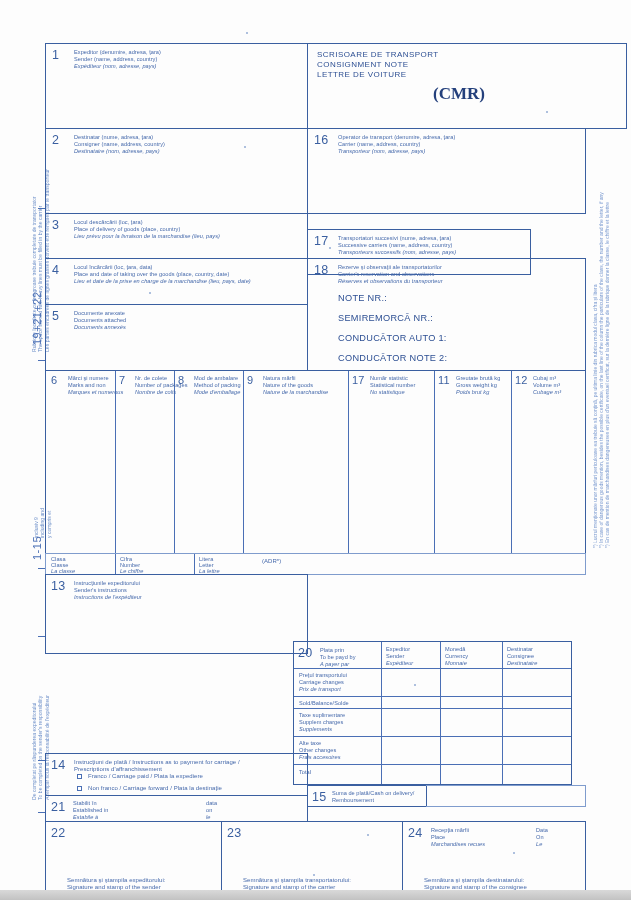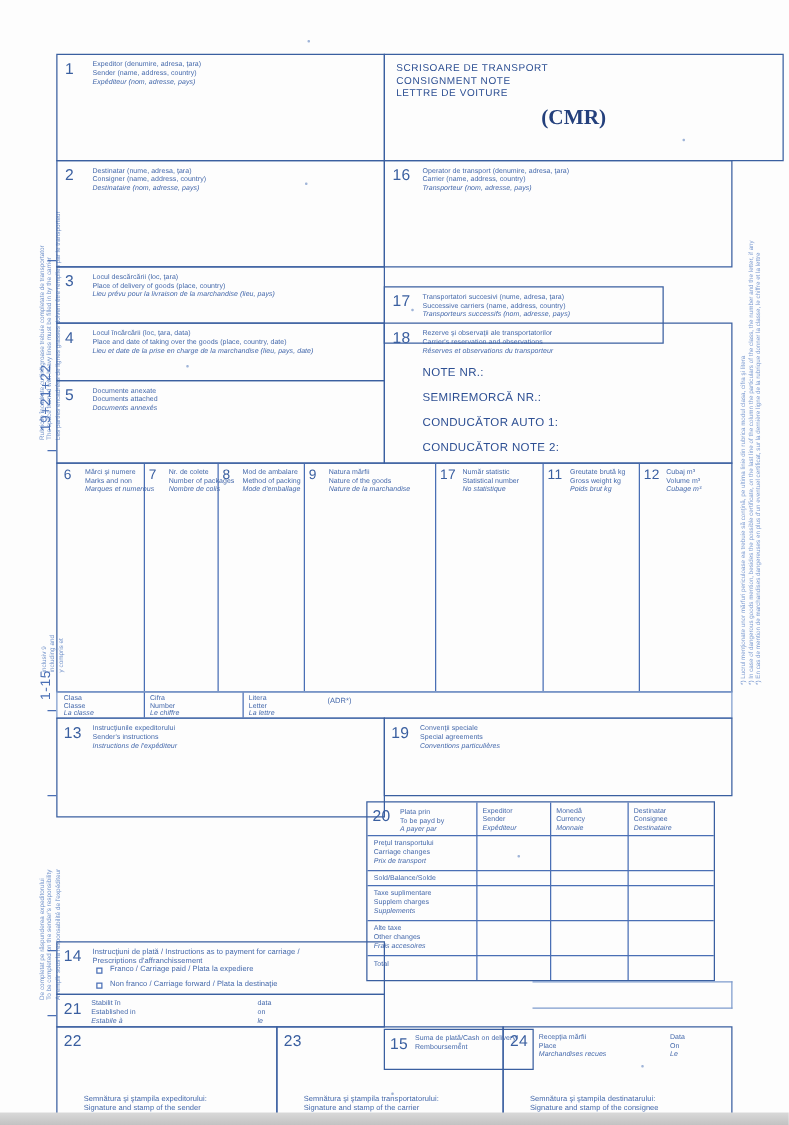"19" div.bx { html: <div> <div>19</div> <div>Convenţii speciale</div> <div>Special agreements</div> <div>Conventions particulières</div> </div> -> none }
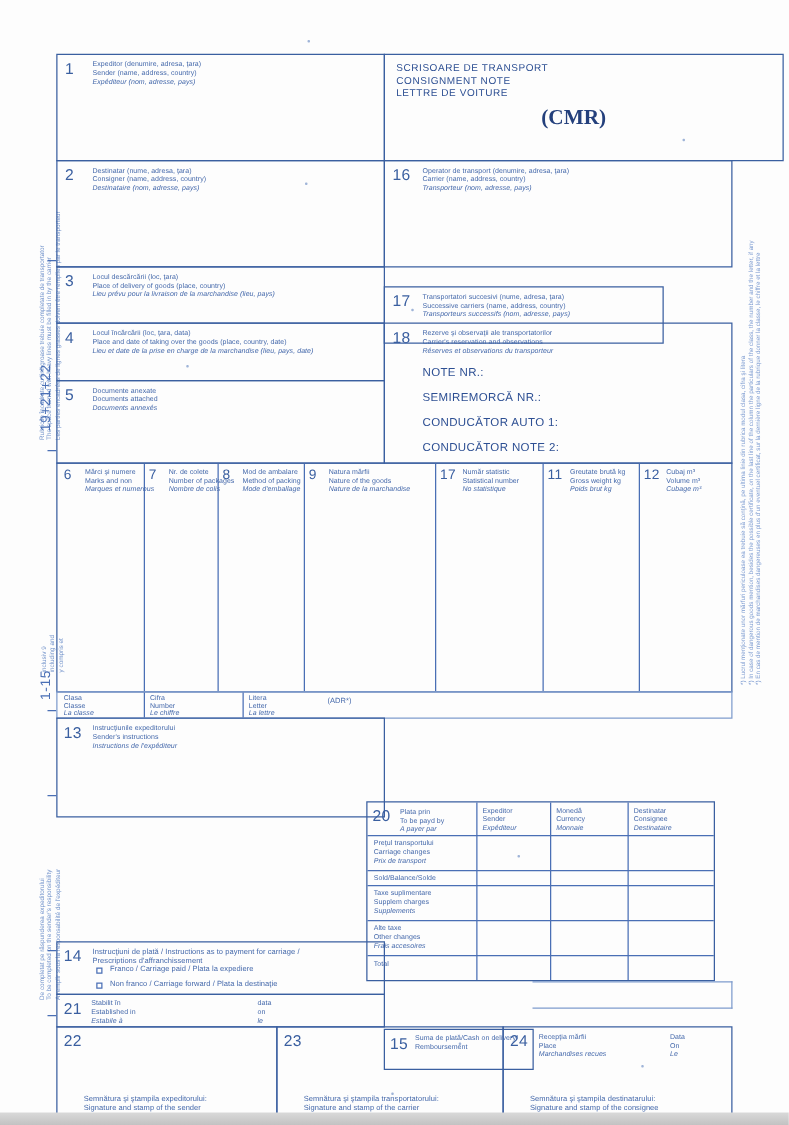"15" div.bx { height: 33px -> 22px; top: 780px -> 742px }
